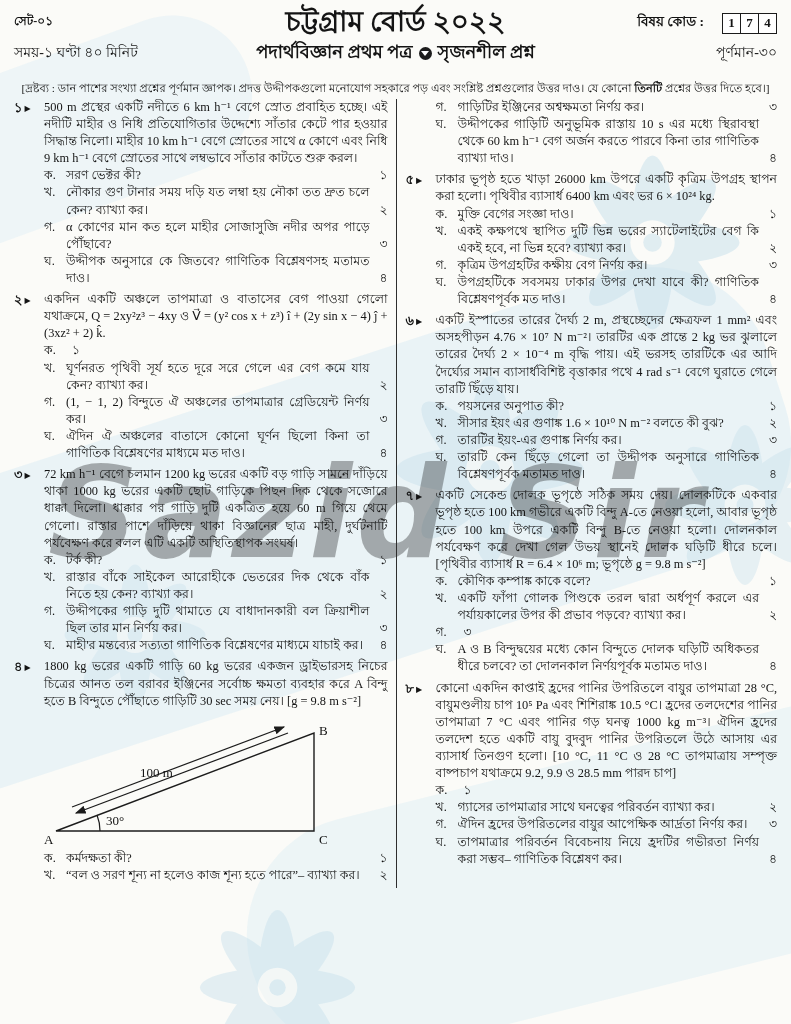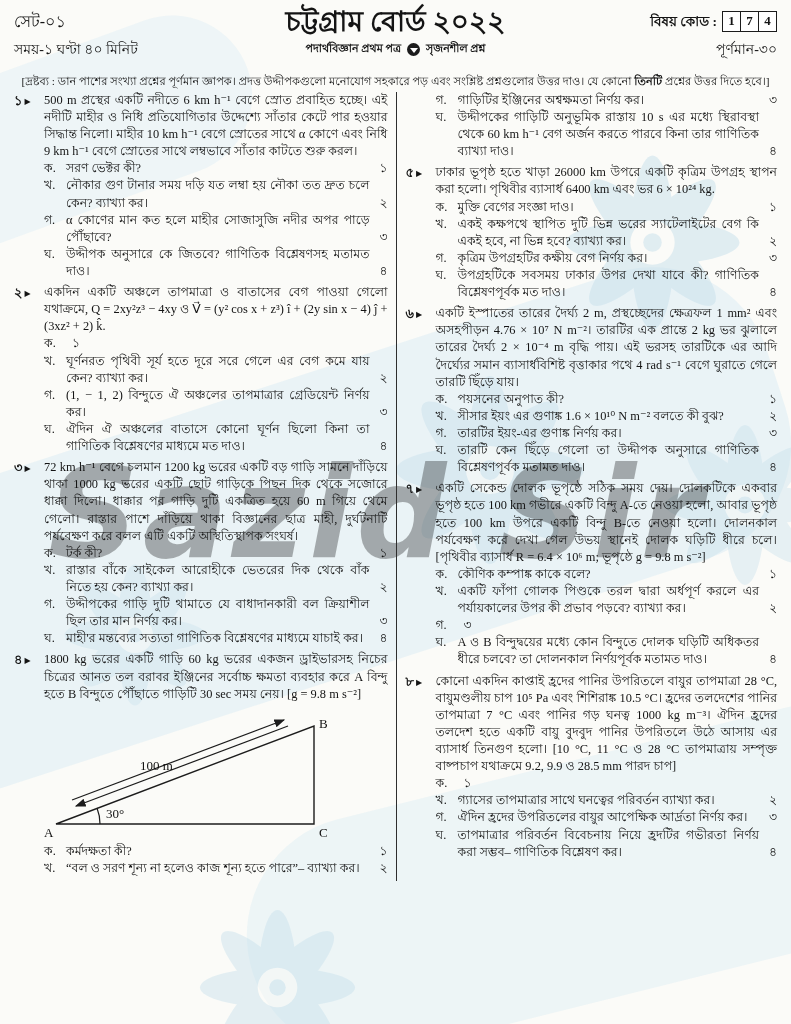"সেট-০১" .set-label { font-size: 16px -> 12px; font-weight: normal -> bold }
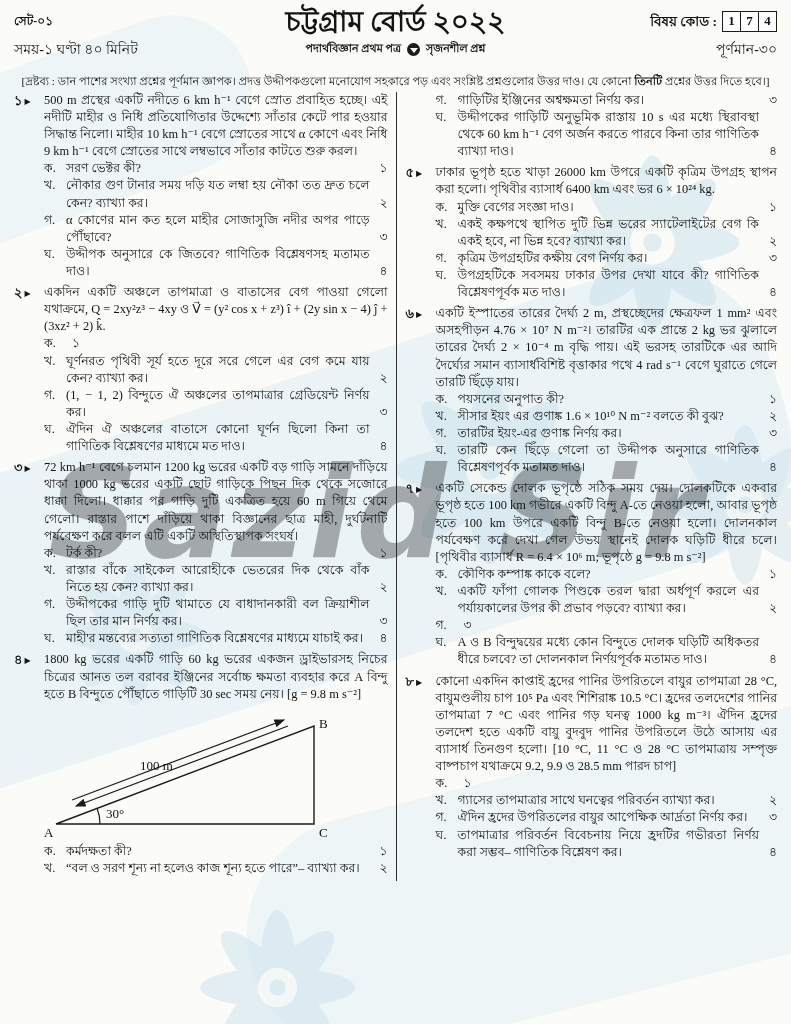"বিষয় কোড :" .hdr-right { align-items: flex-start -> flex-end; gap: 5px -> 18px }
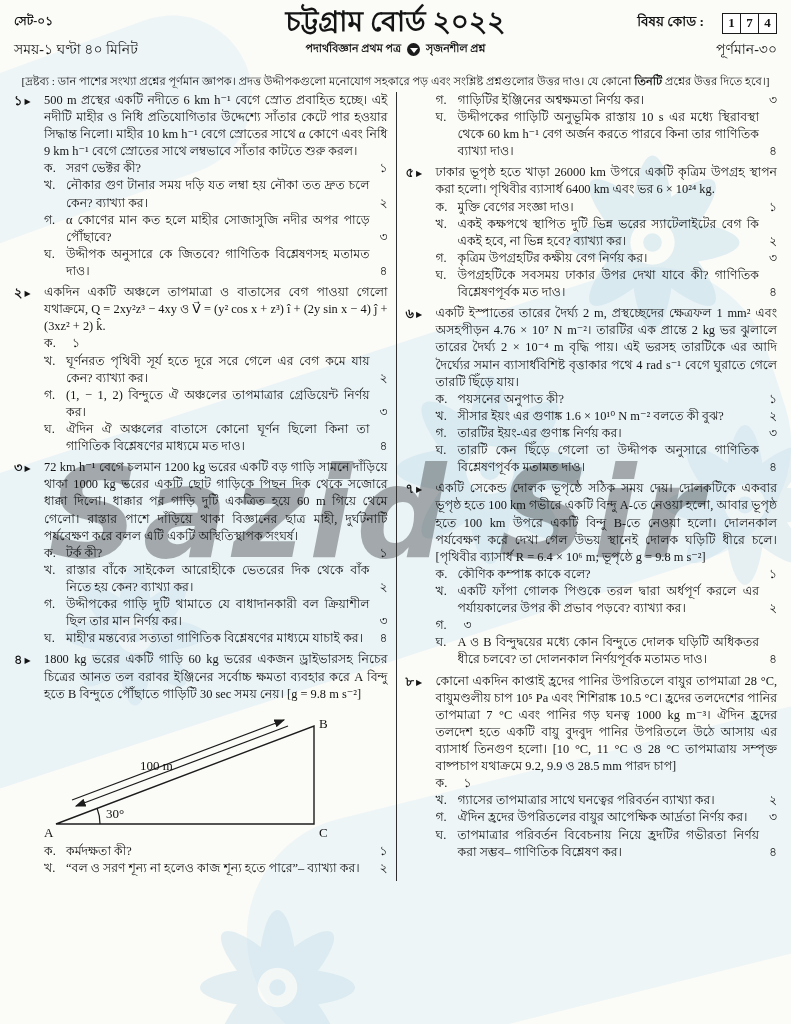"পদার্থবিজ্ঞান প্রথম পত্র" .subject-line { font-size: 11px -> 18px }
